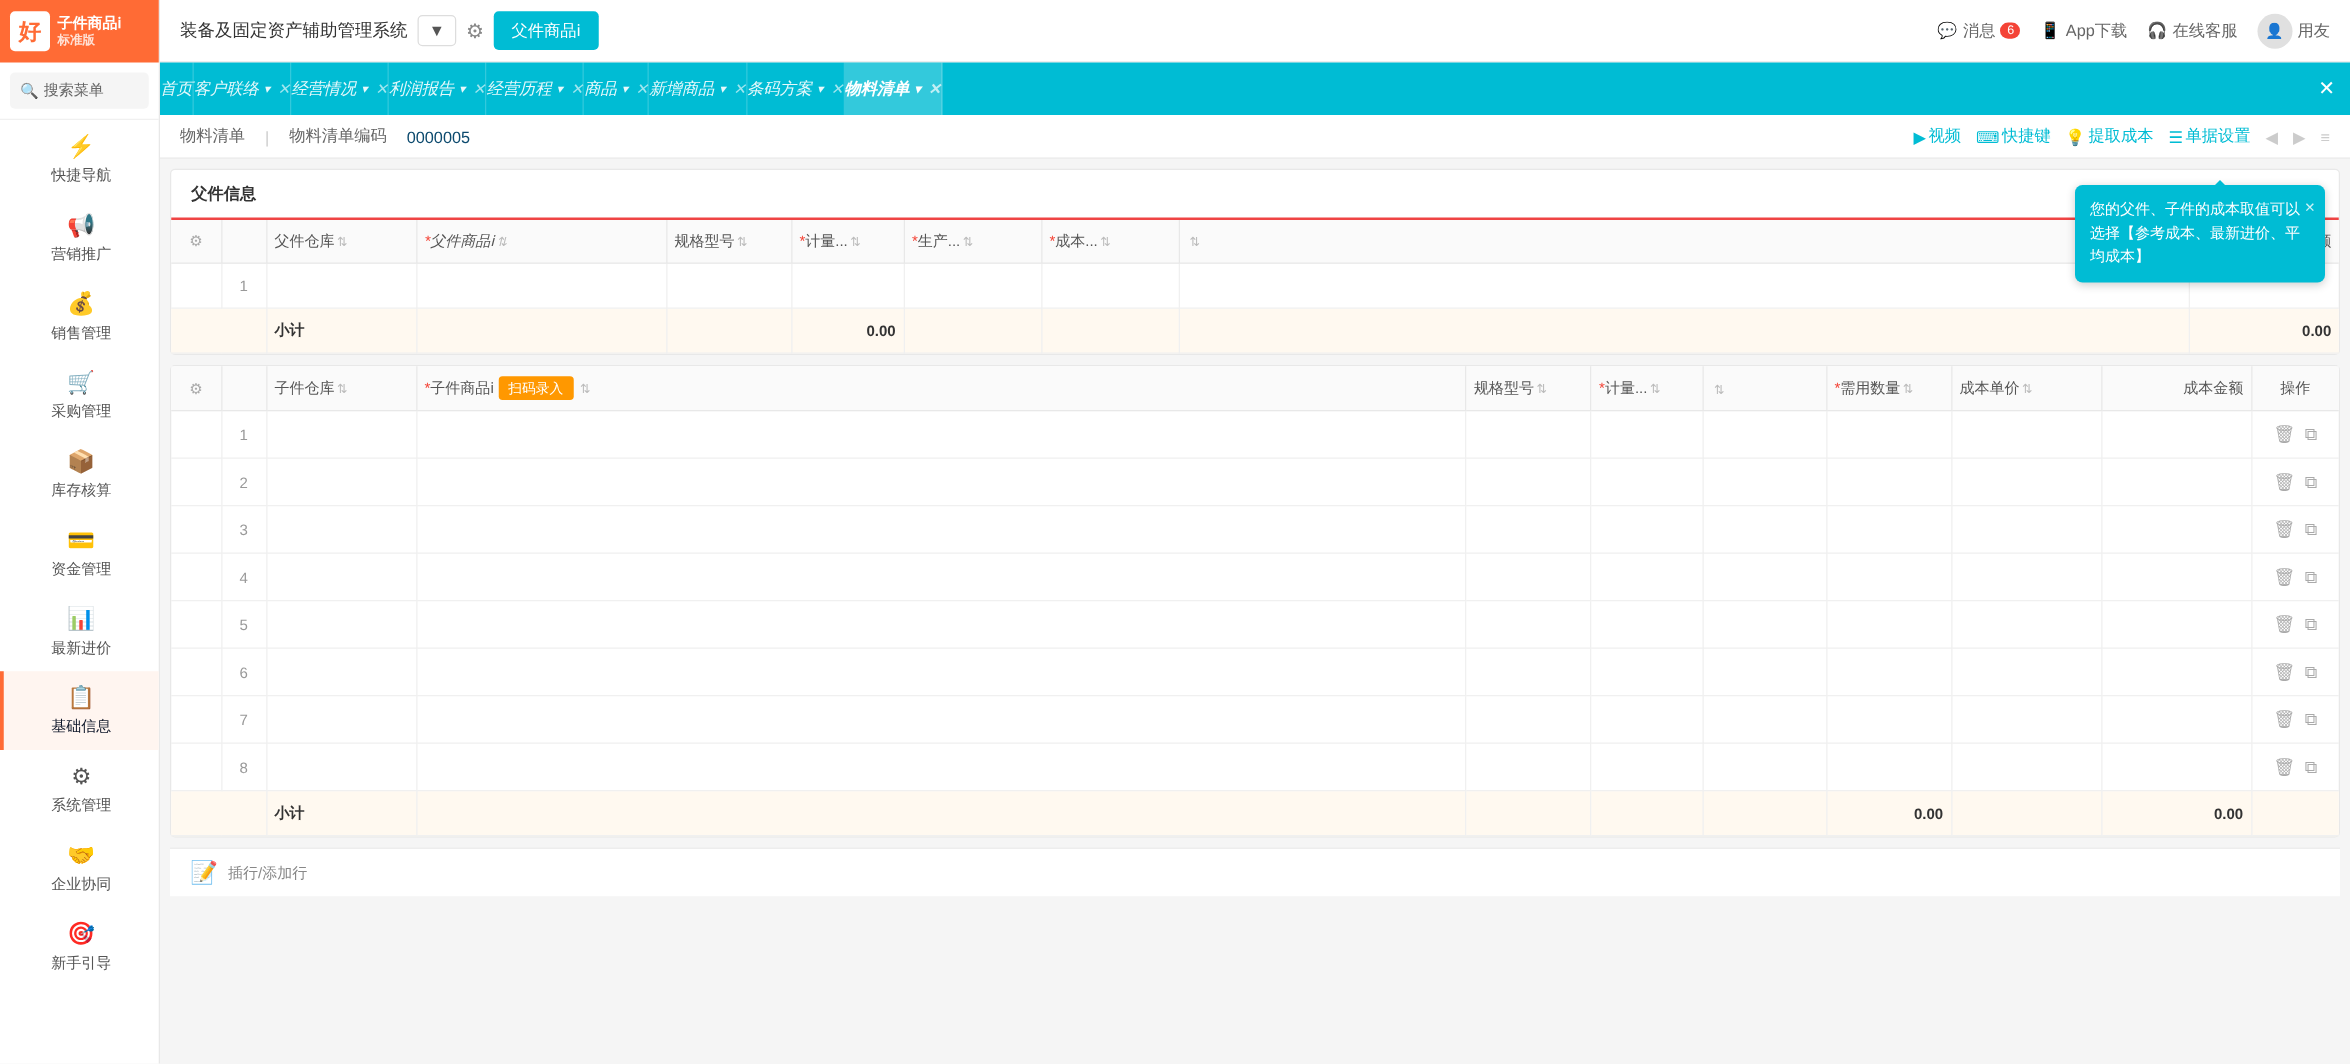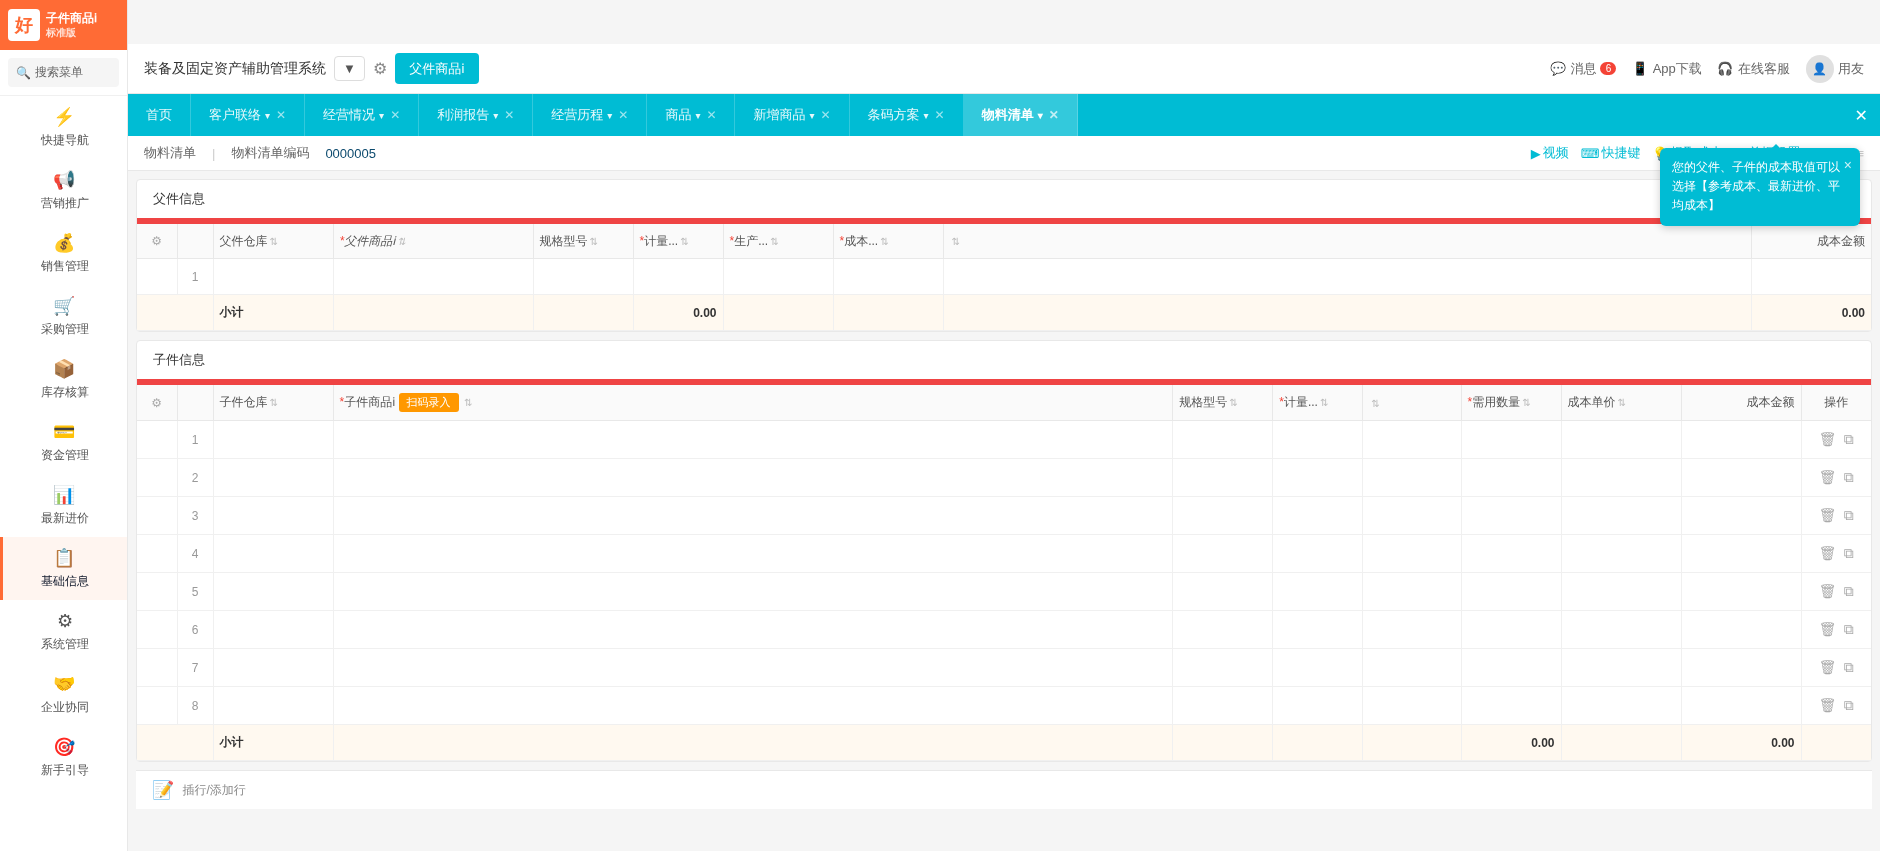"装备及固定资产辅助管理系统" .topbar { margin-top: 44px -> none }
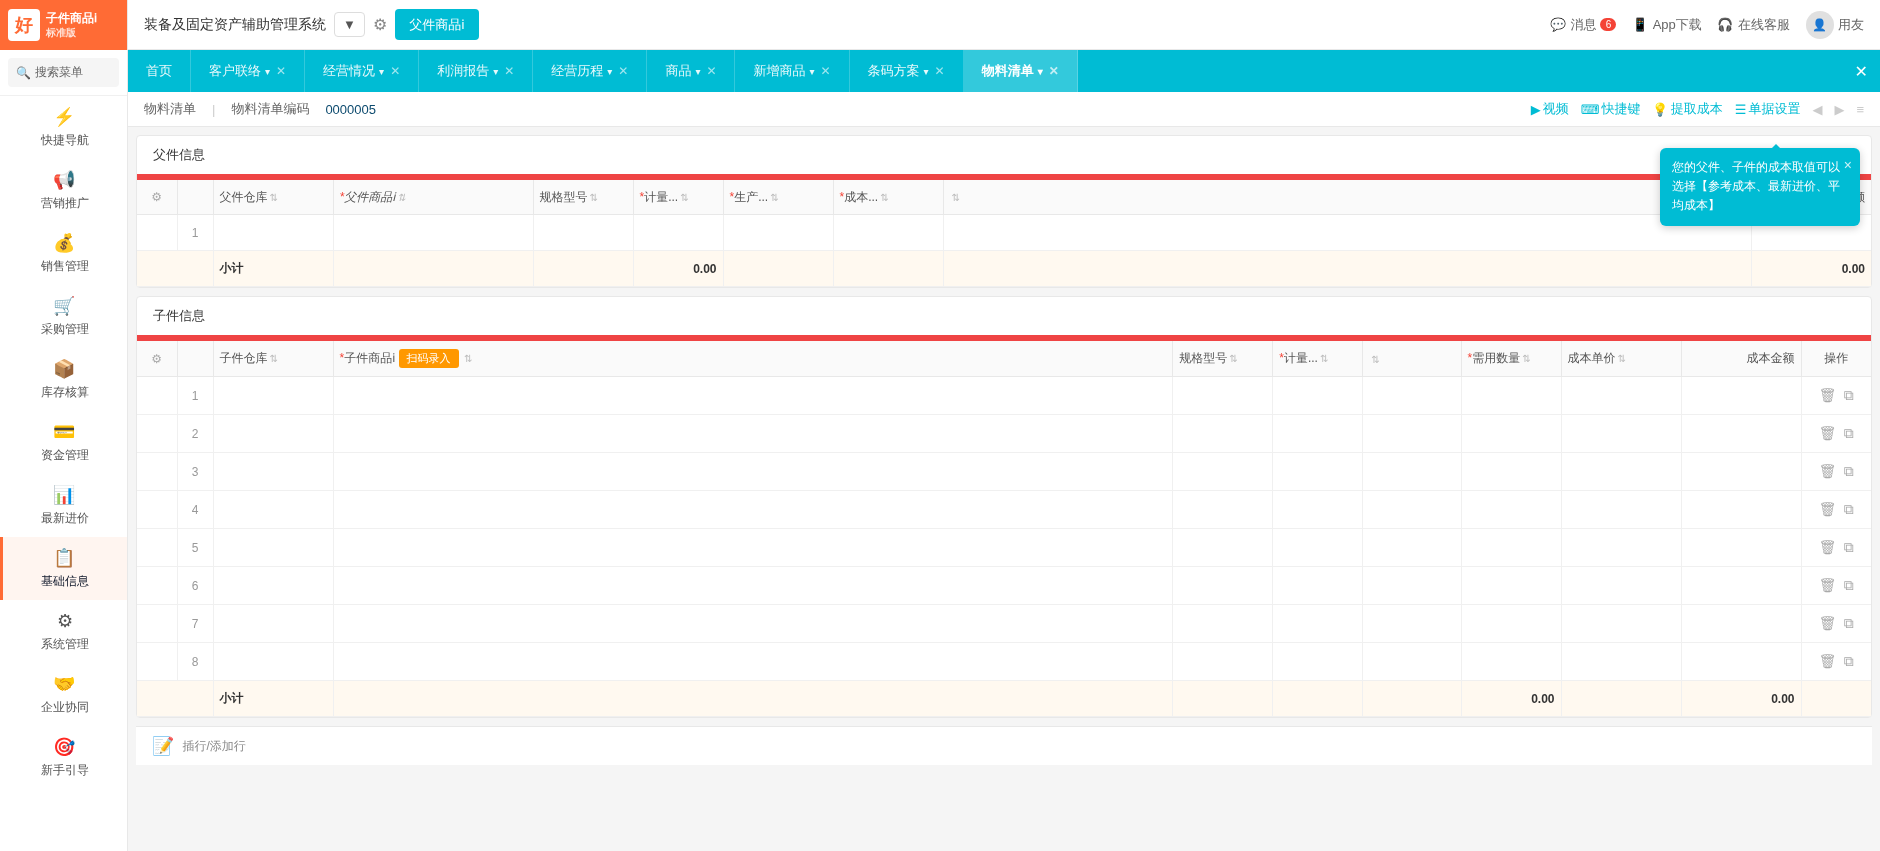"首页" .nav-tab { font-style: none -> italic; padding: 0 18px -> 0 0 }
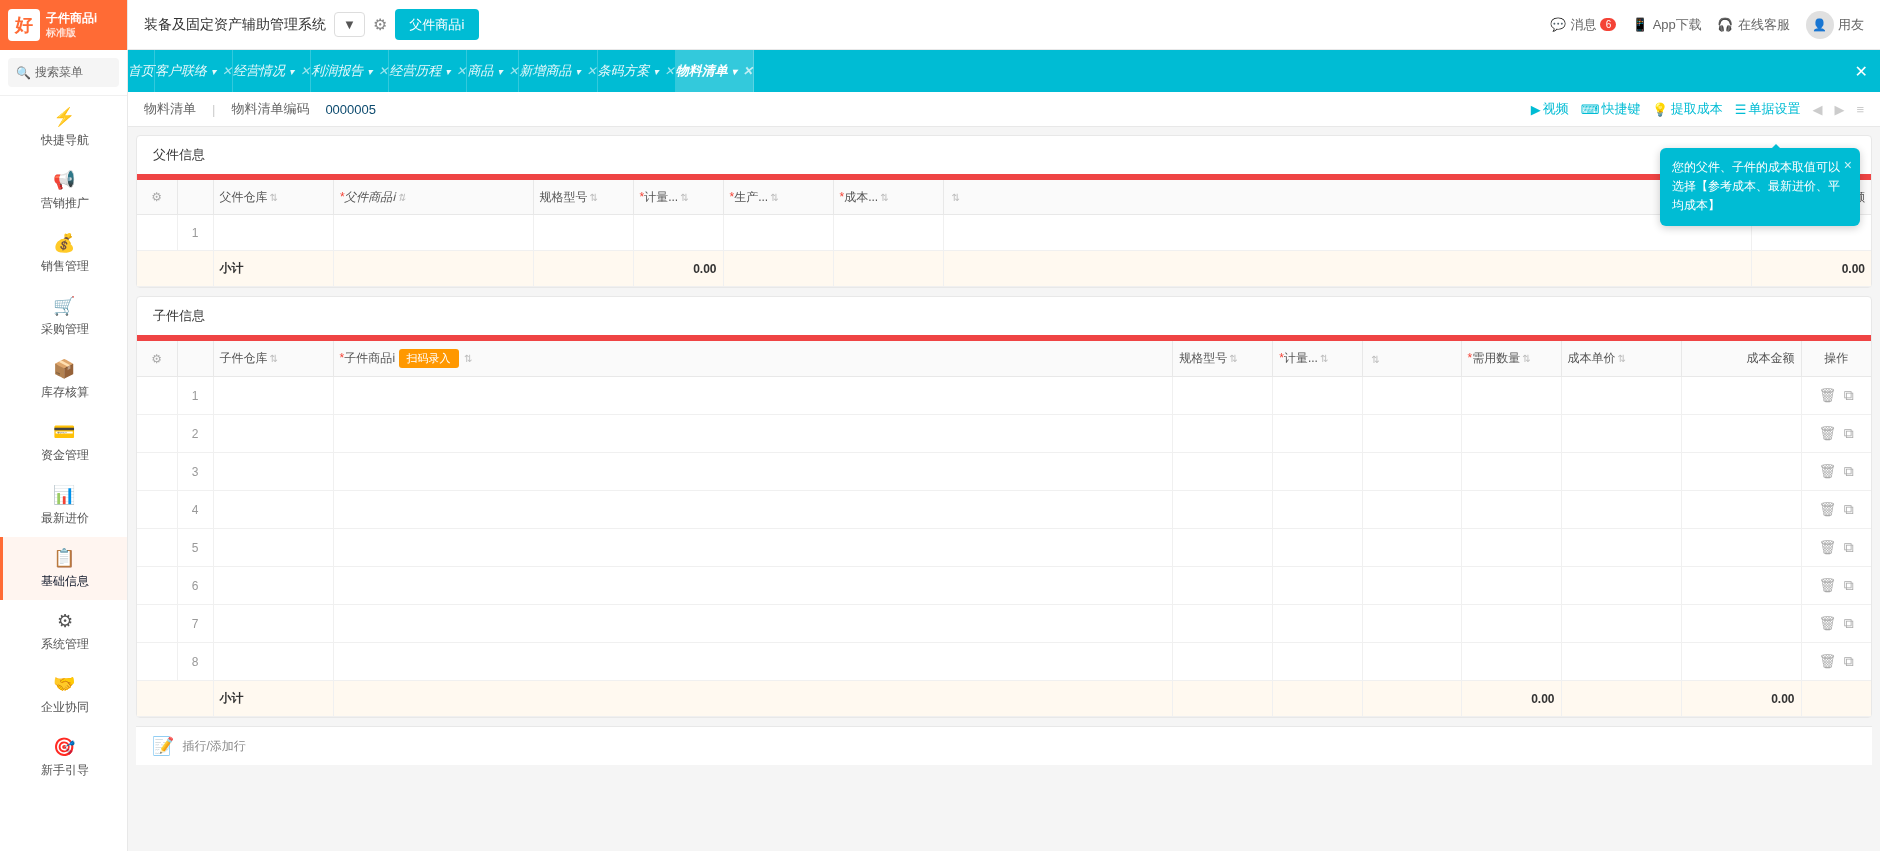"父件信息" .section-title { border-bottom: 6px solid #ef4444 -> 2px solid #ef4444; font-weight: normal -> bold }
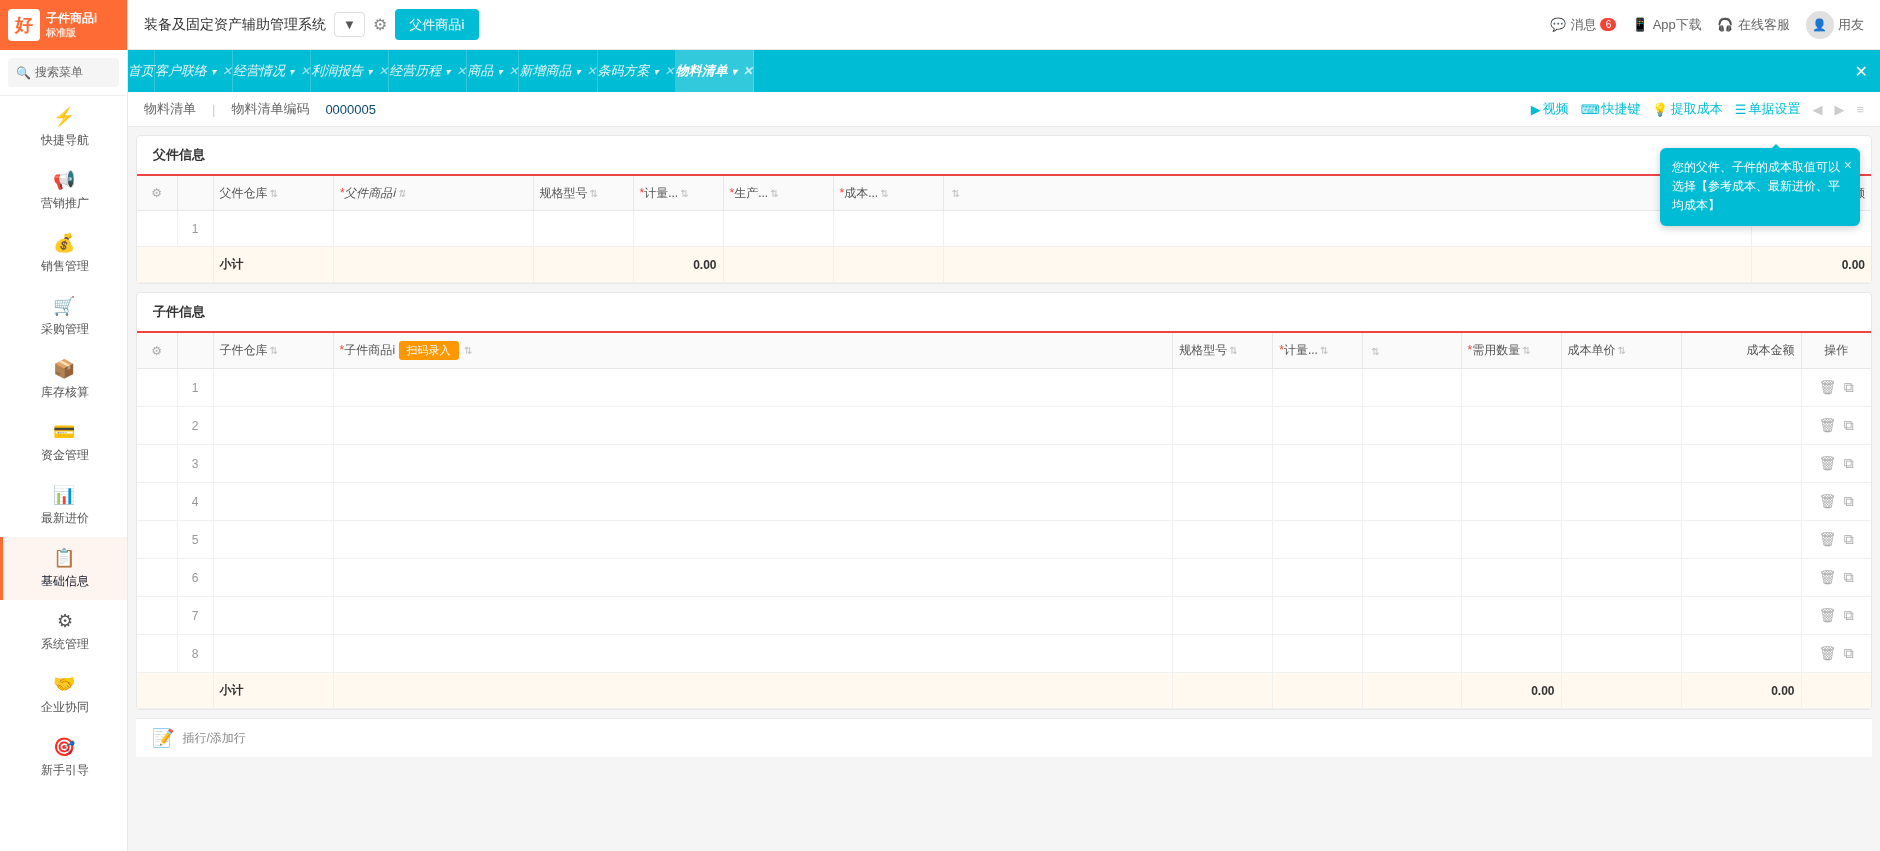"子件信息" div.section-title { html: <div>子件信息</div> -> none }
